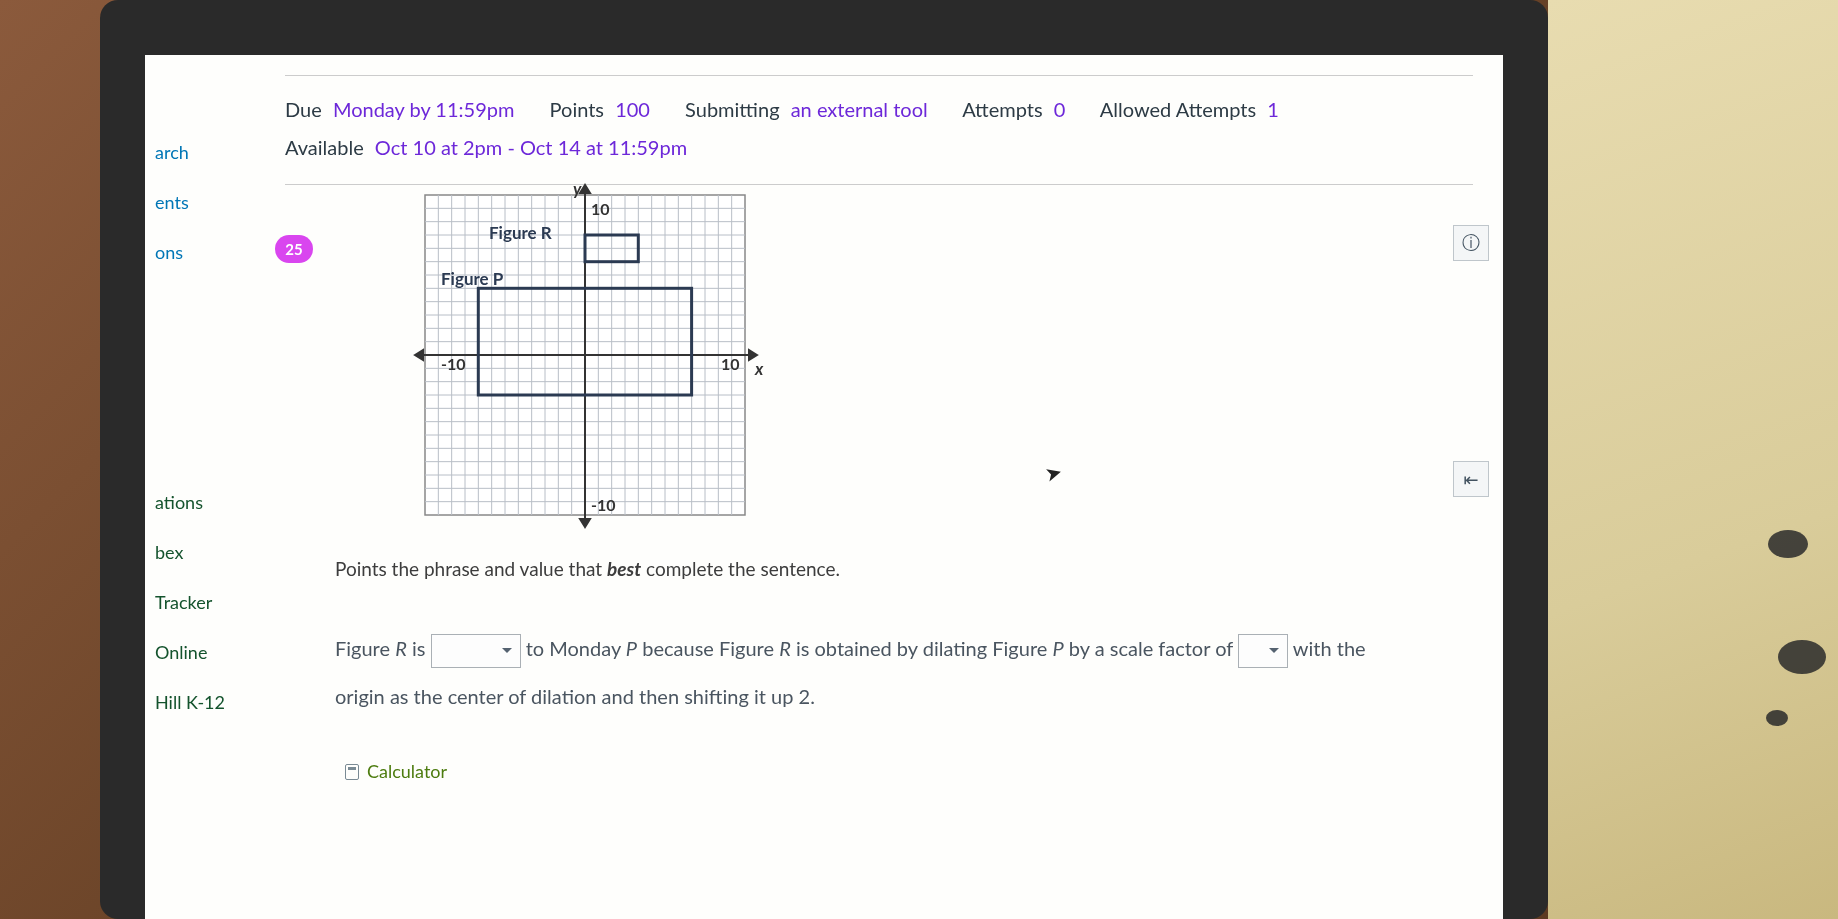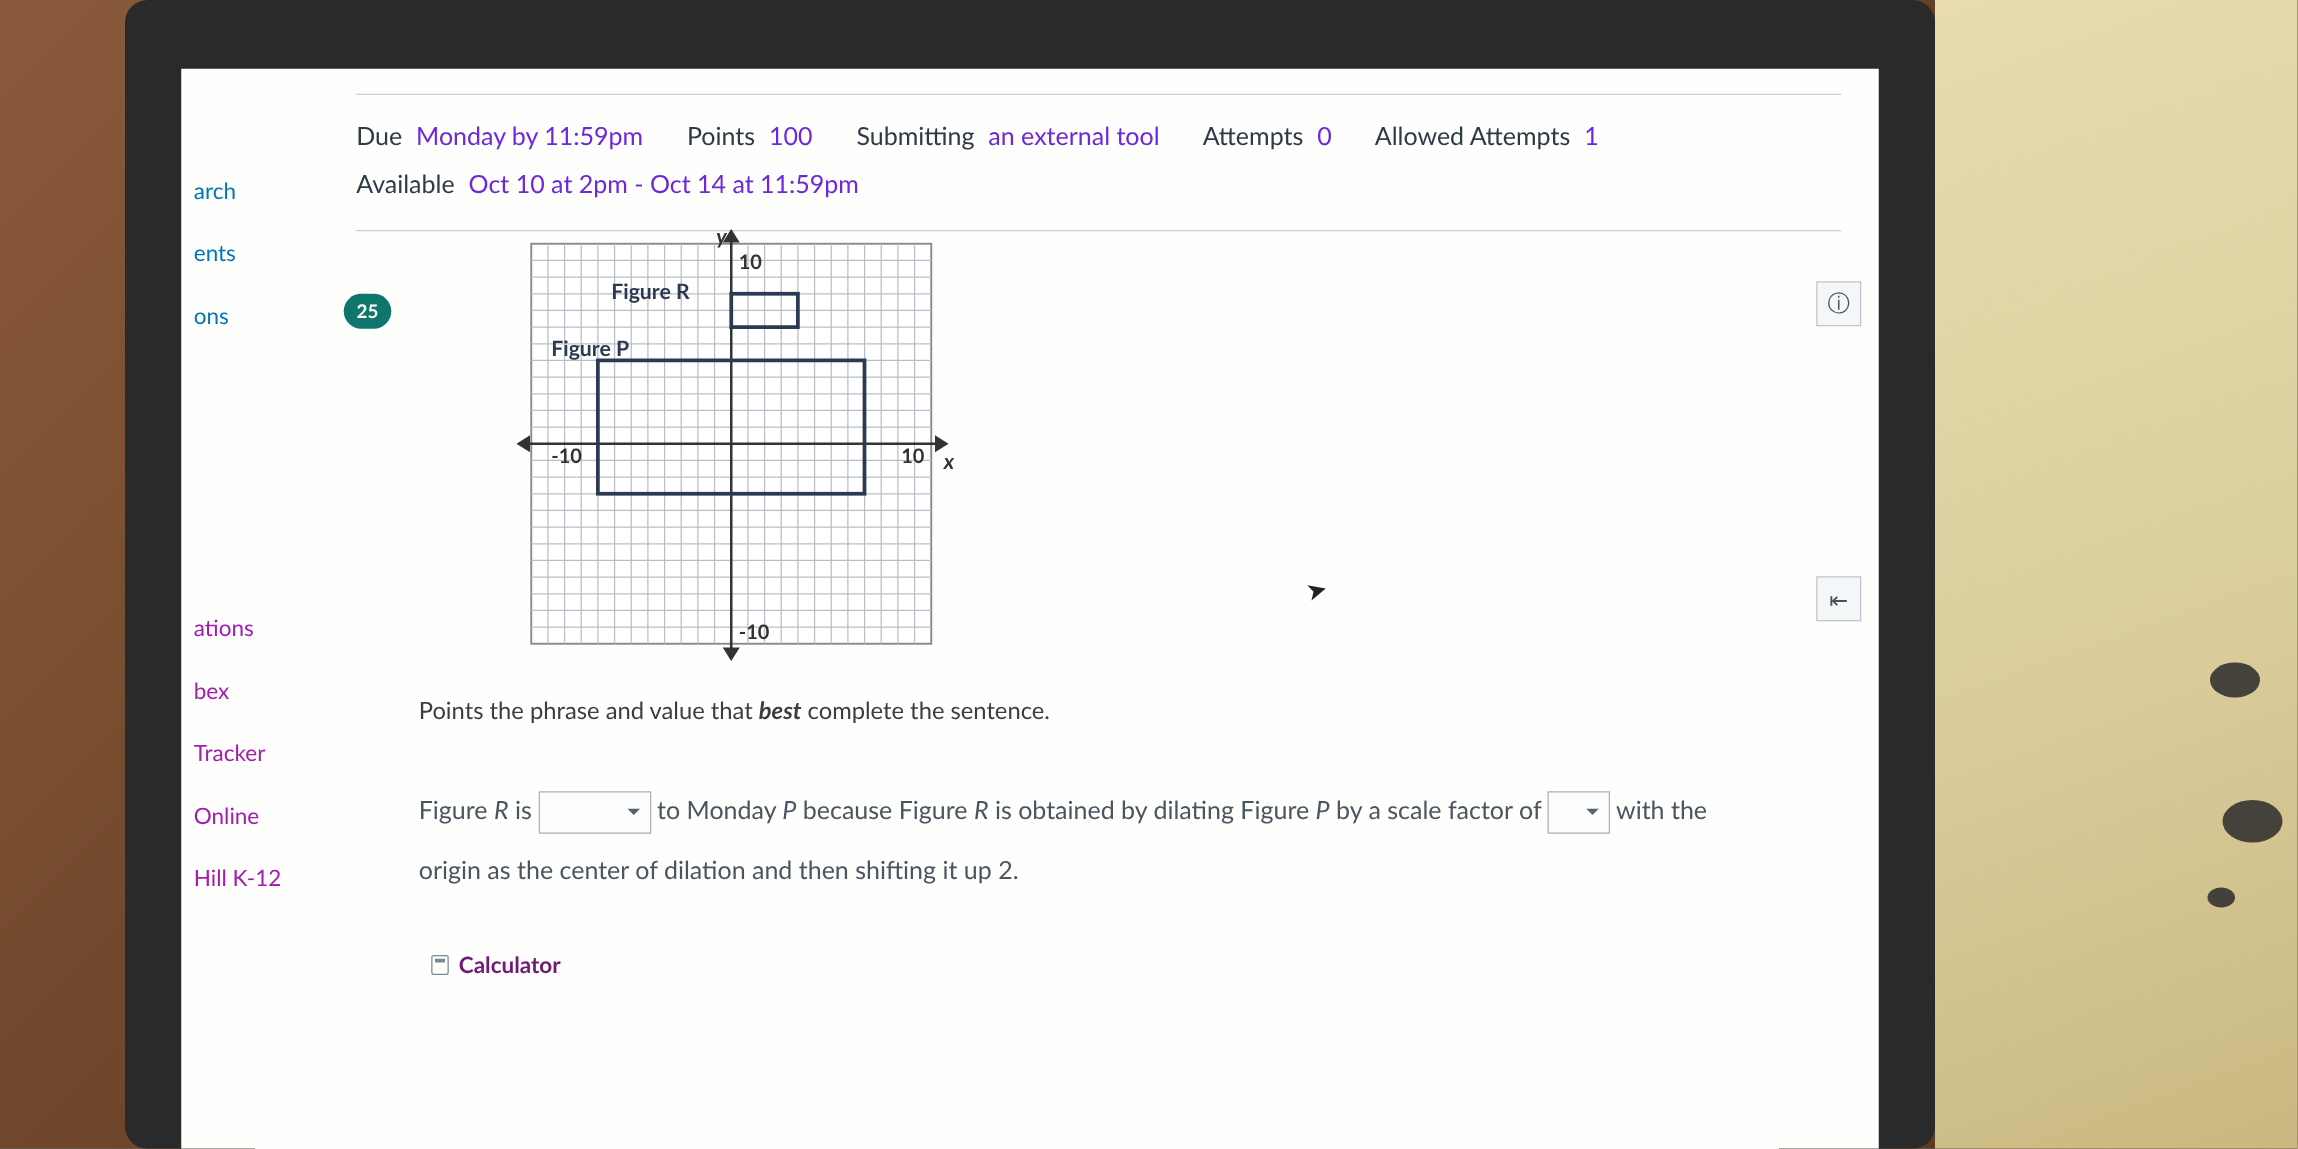"25" .qnum { background: #0f766e -> #d946ef }
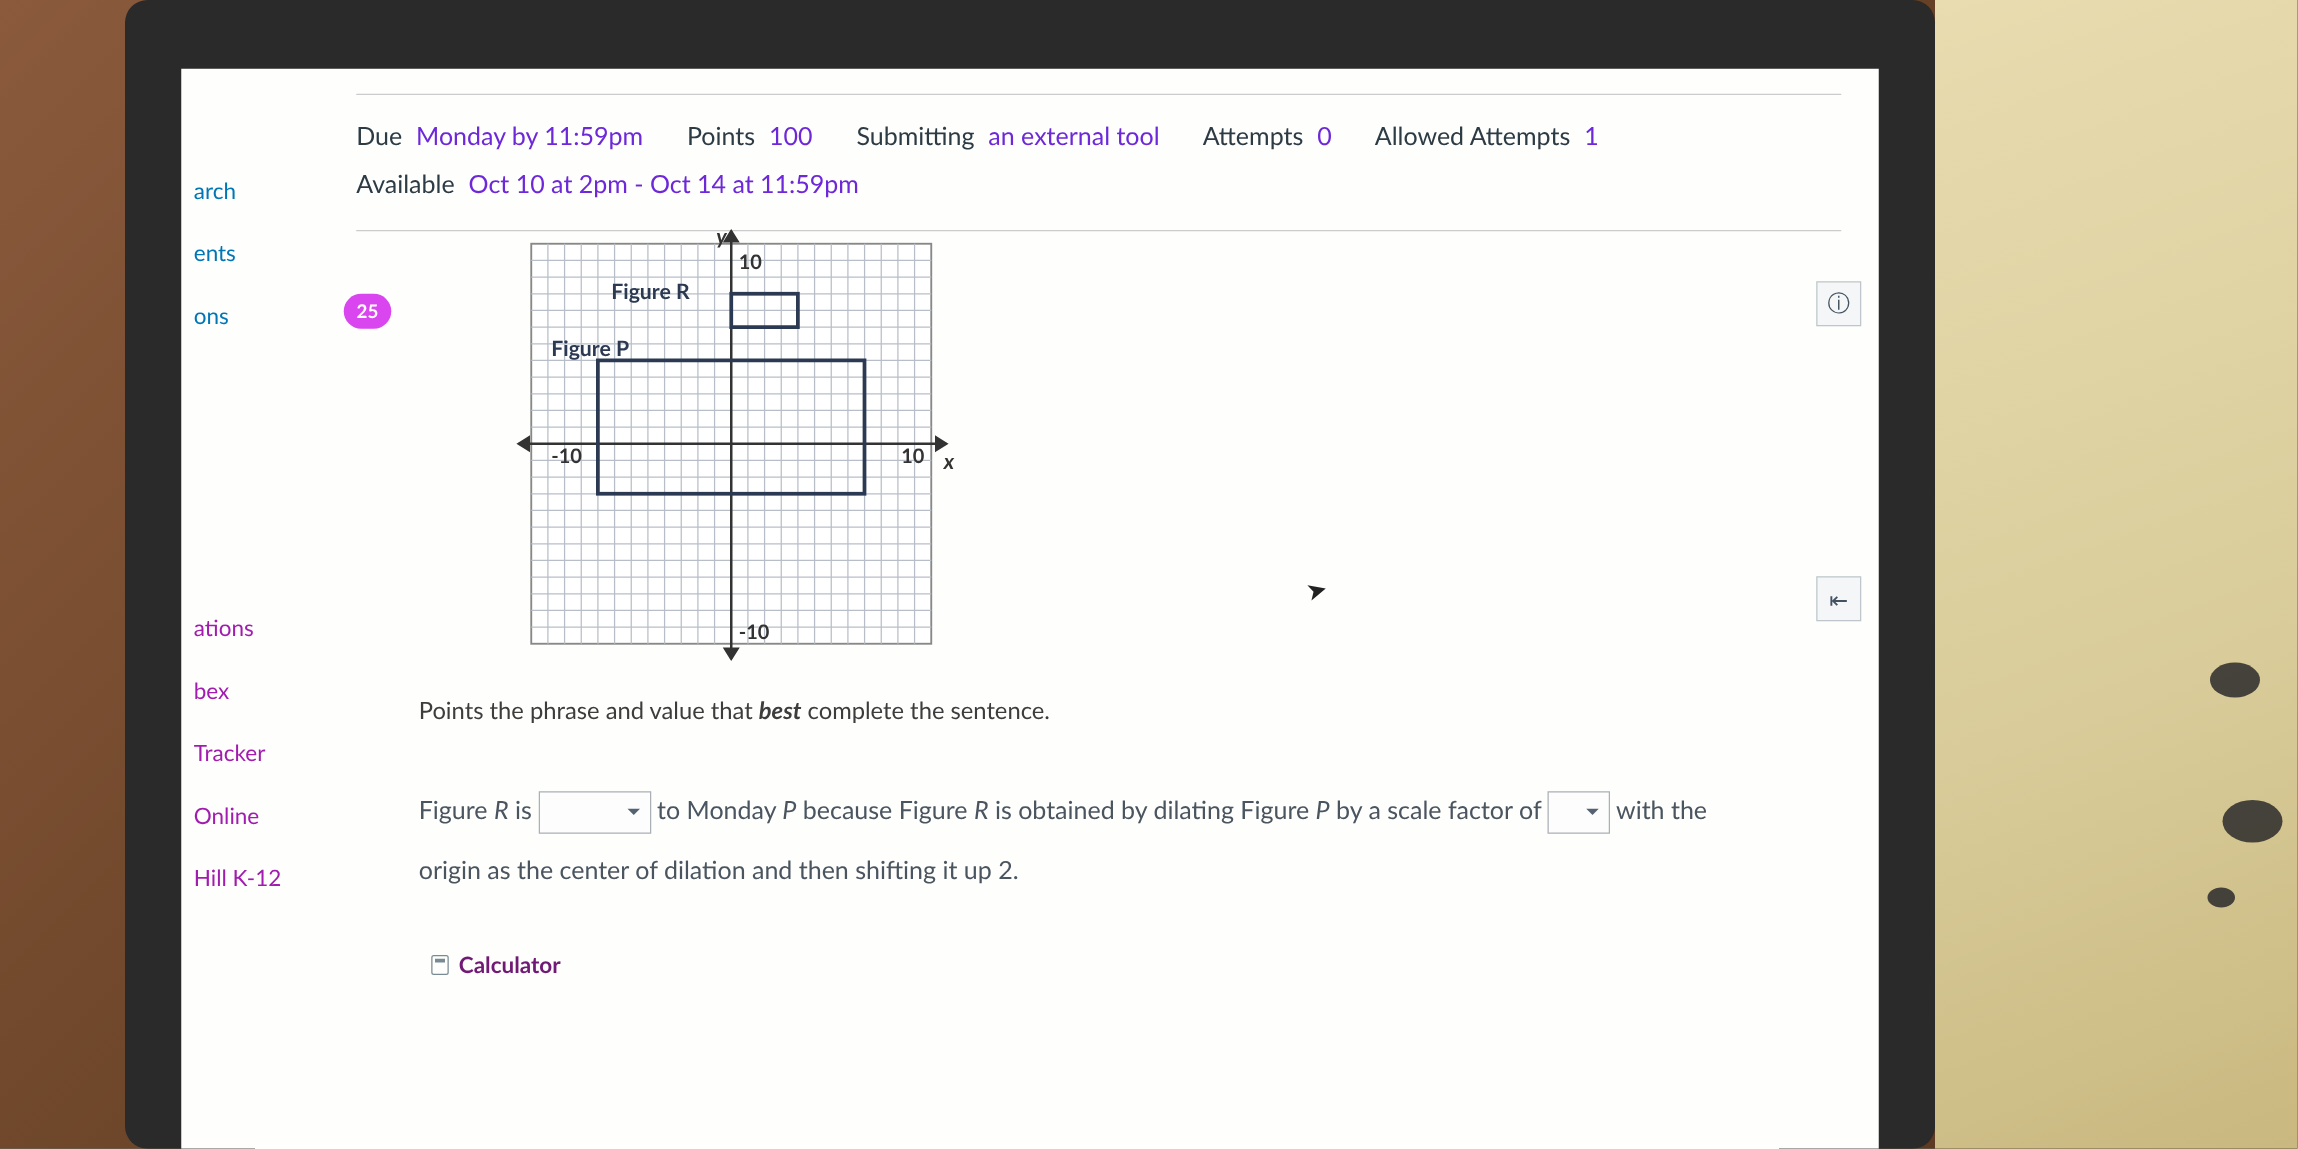"ations" .sidebar a.muted { color: #a21caf -> #14532d }
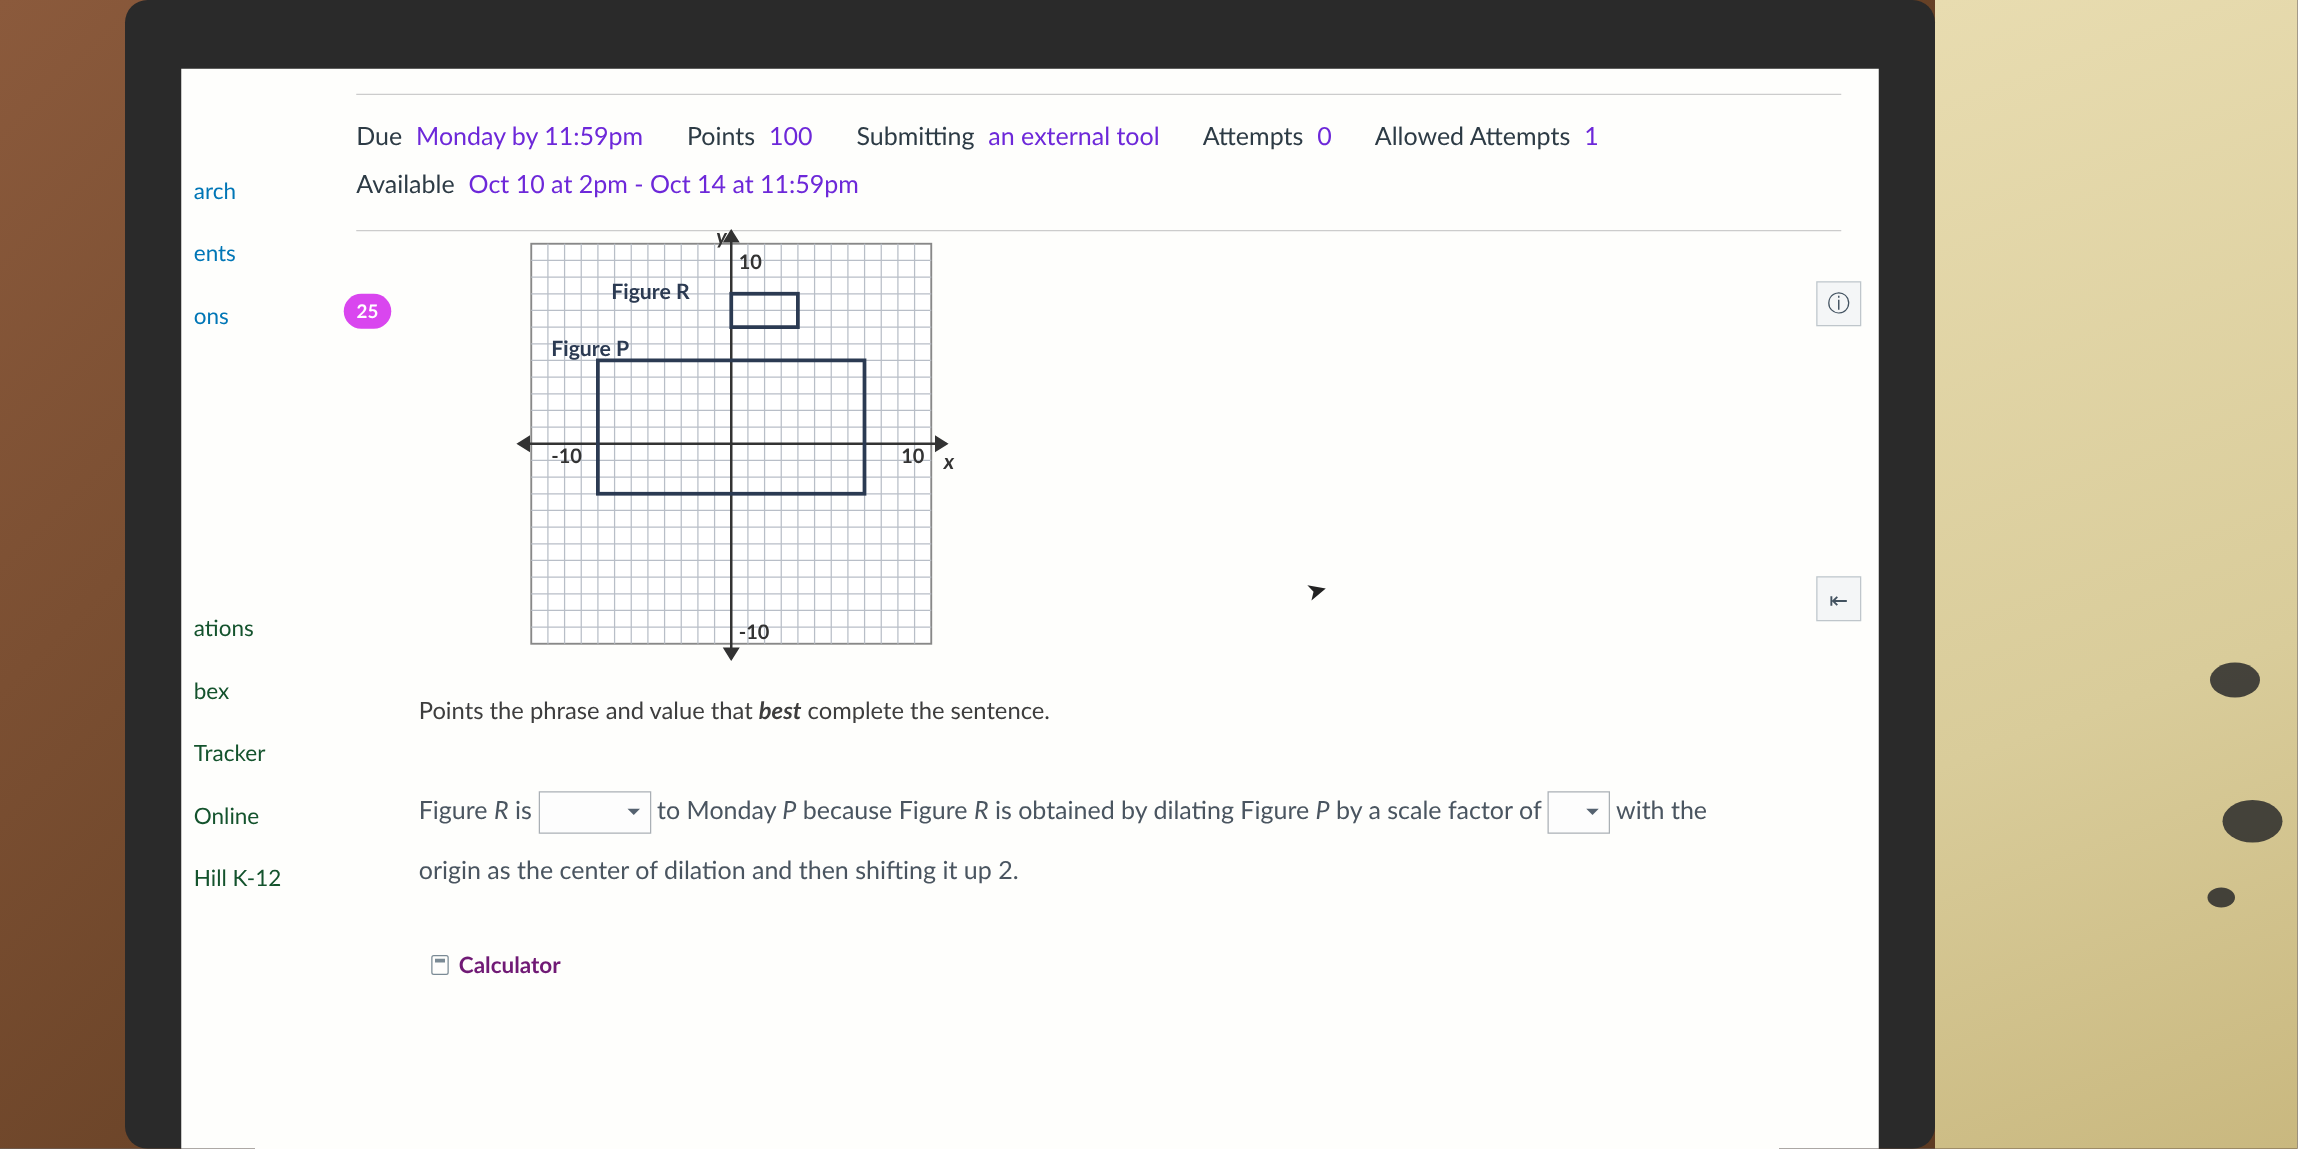"Calculator" .calc-link { color: #701a75 -> #4d7c0f; font-weight: bold -> none }
